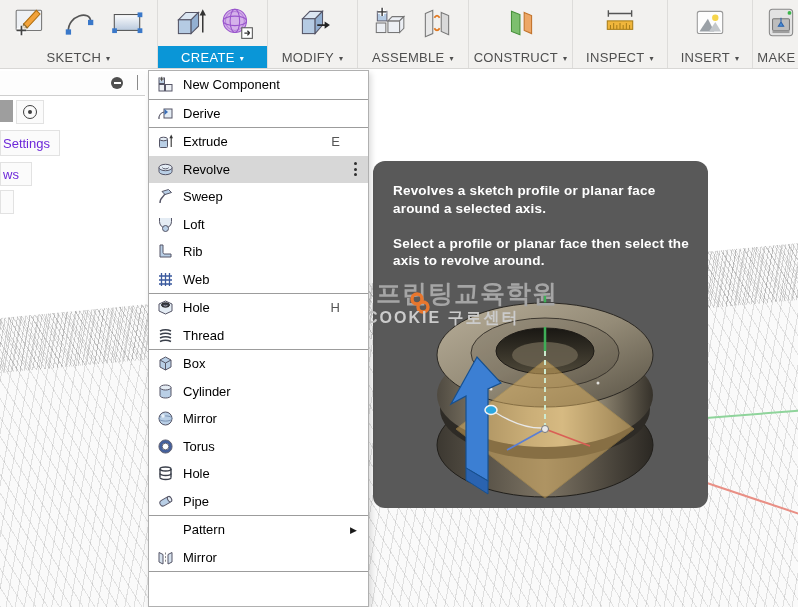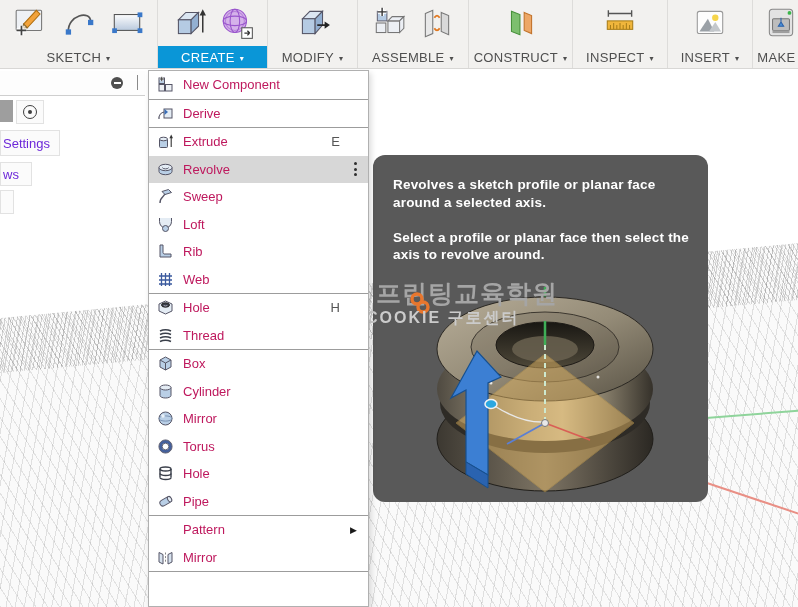"New Component" .mi .lbl { color: #be185d -> #000000 }
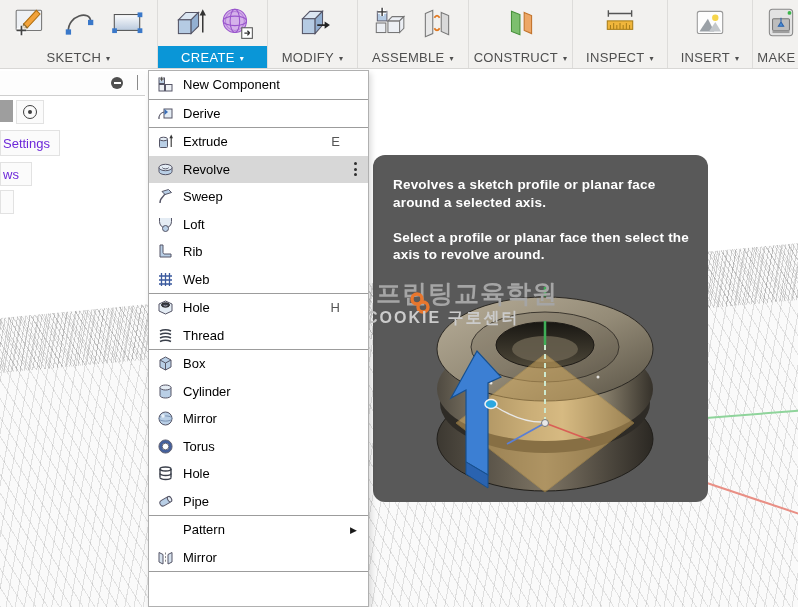"Revolves a sketch profile or" .tooltip { top: 155px -> 161px }
